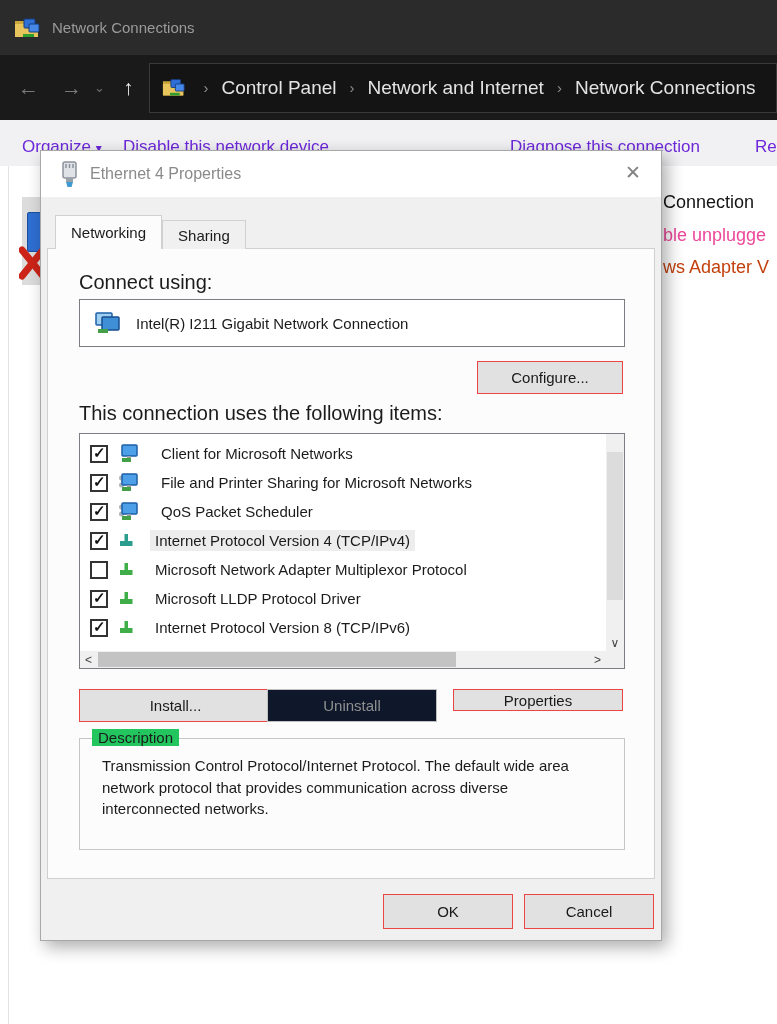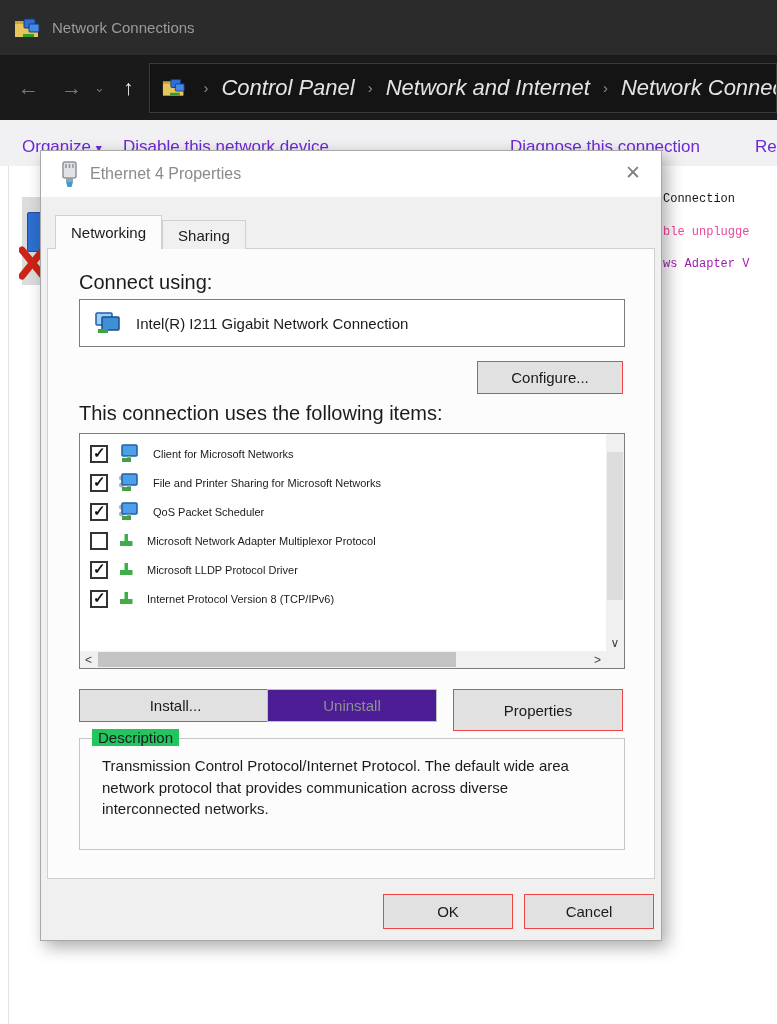"Control Panel" .crumb { font-size: 22px -> 19px; font-style: italic -> none }
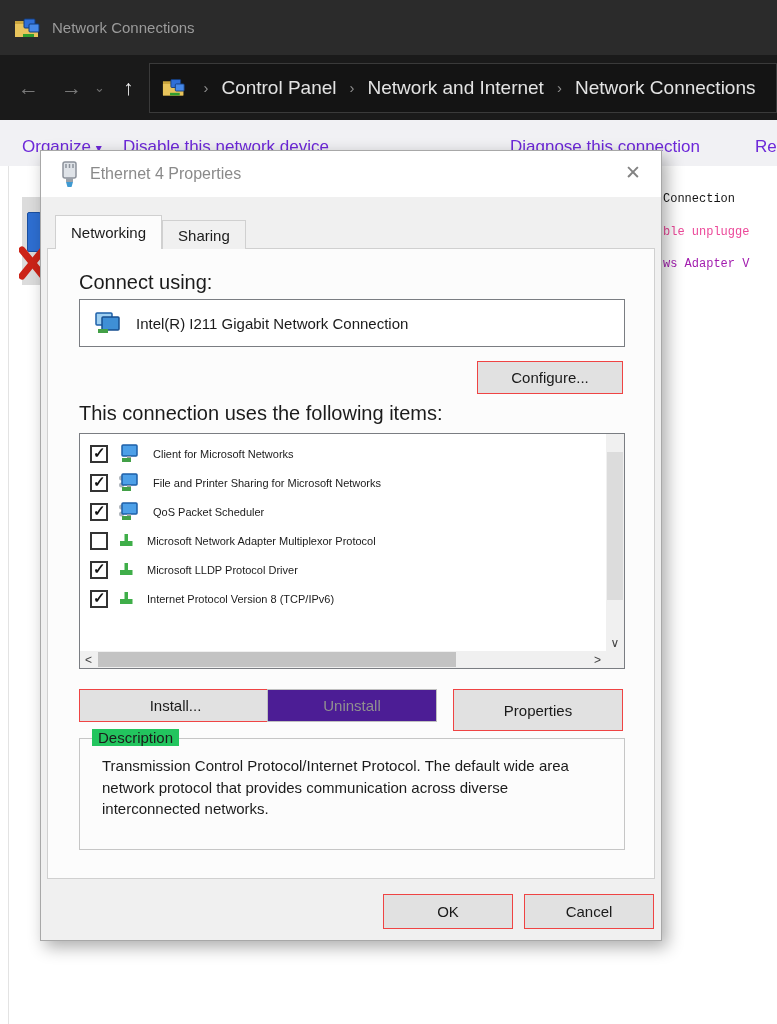"Connection" .frag-text { font-family: Liberation Mono, monospace -> none; font-size: 12px -> 18px }
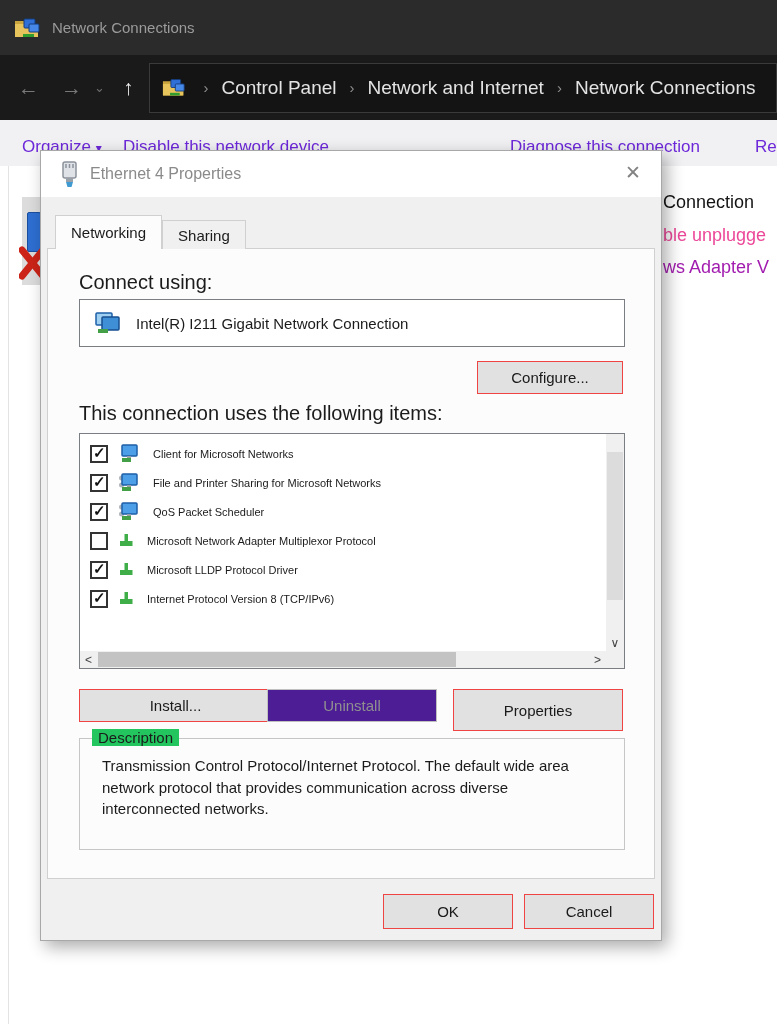"ws Adapter V" .frag-ws { color: #a21caf -> #c2410c }
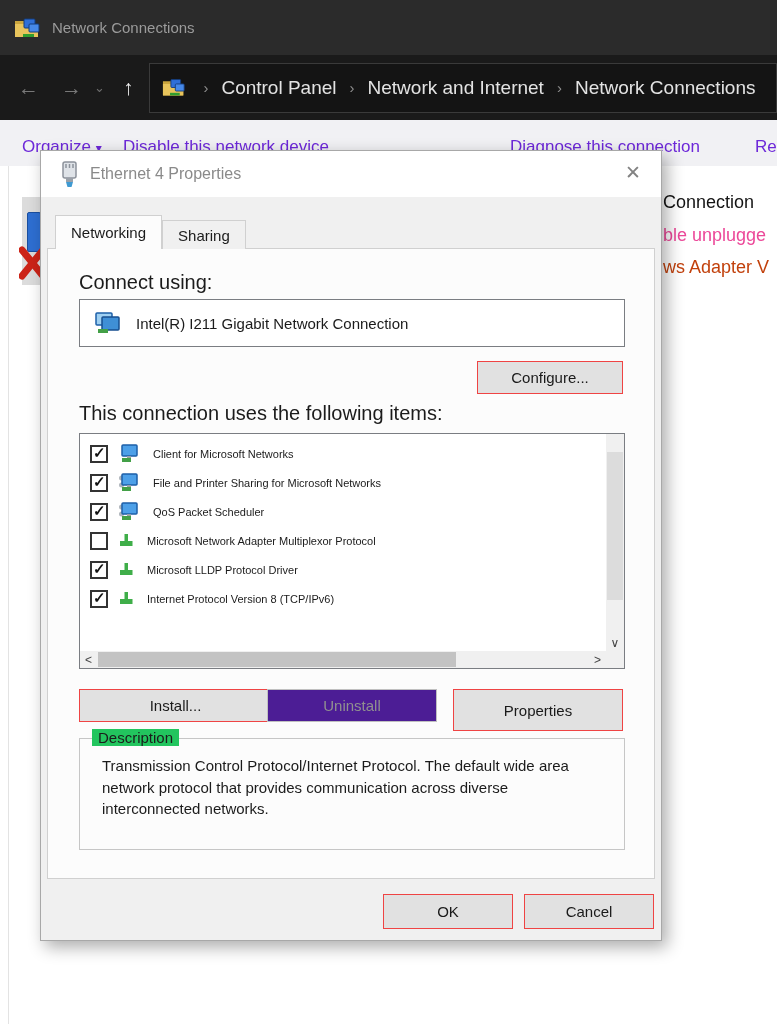"Client for Microsoft Networks" .li-label { font-size: 11px -> 15px; margin-left: 8px -> 16px }
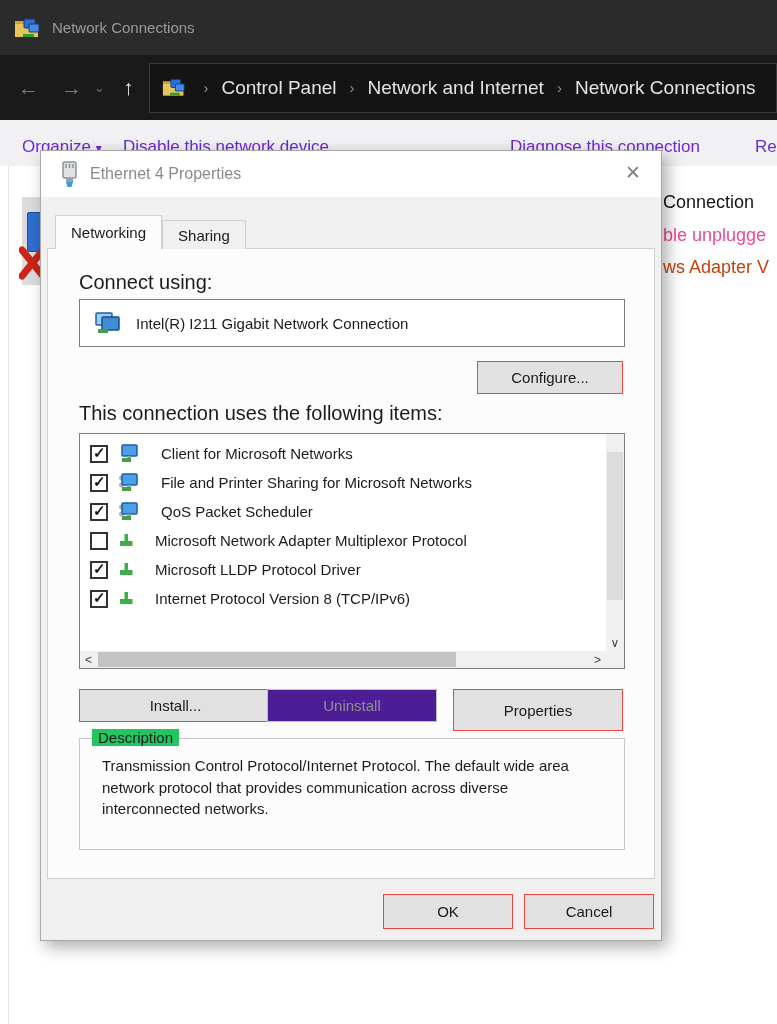"Internet Protocol Version 4 (TCP/IPv4)" div.li-row { html: none -> <div> <span></span> <span> <svg> <rect></rect> <rect></rect> </svg> </span> <span>Internet Protocol Version 4 (TCP/IPv4)</span> </div> }
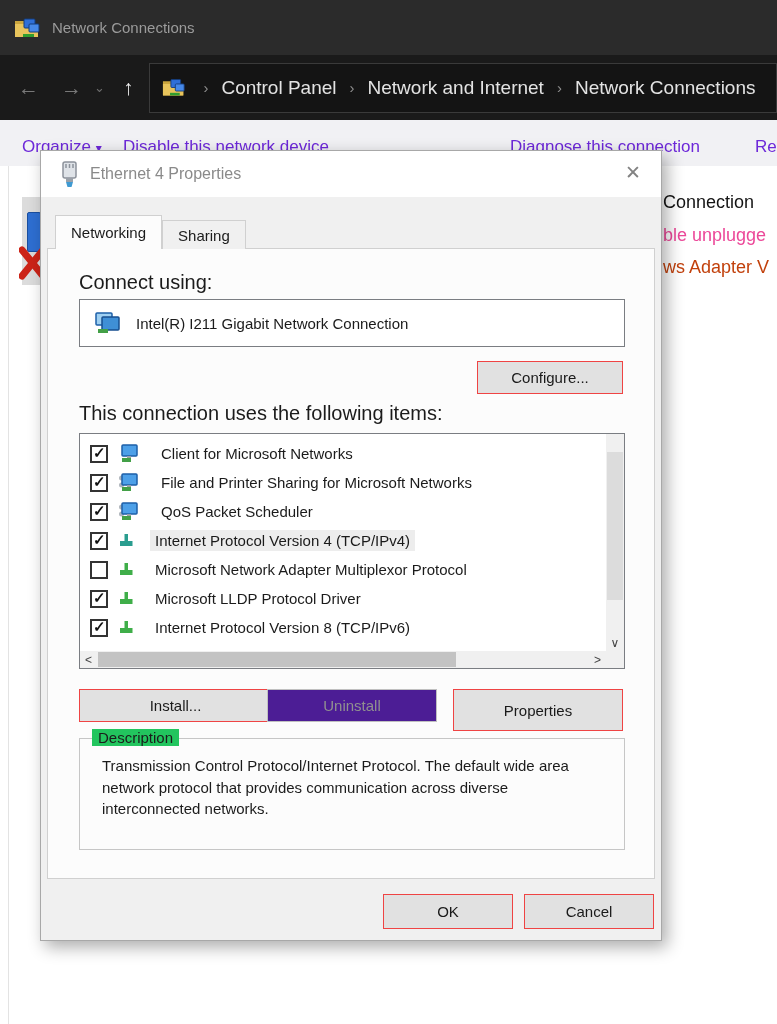"Uninstall" .btn-uninstall { background: #4c1d95 -> #0f172a }
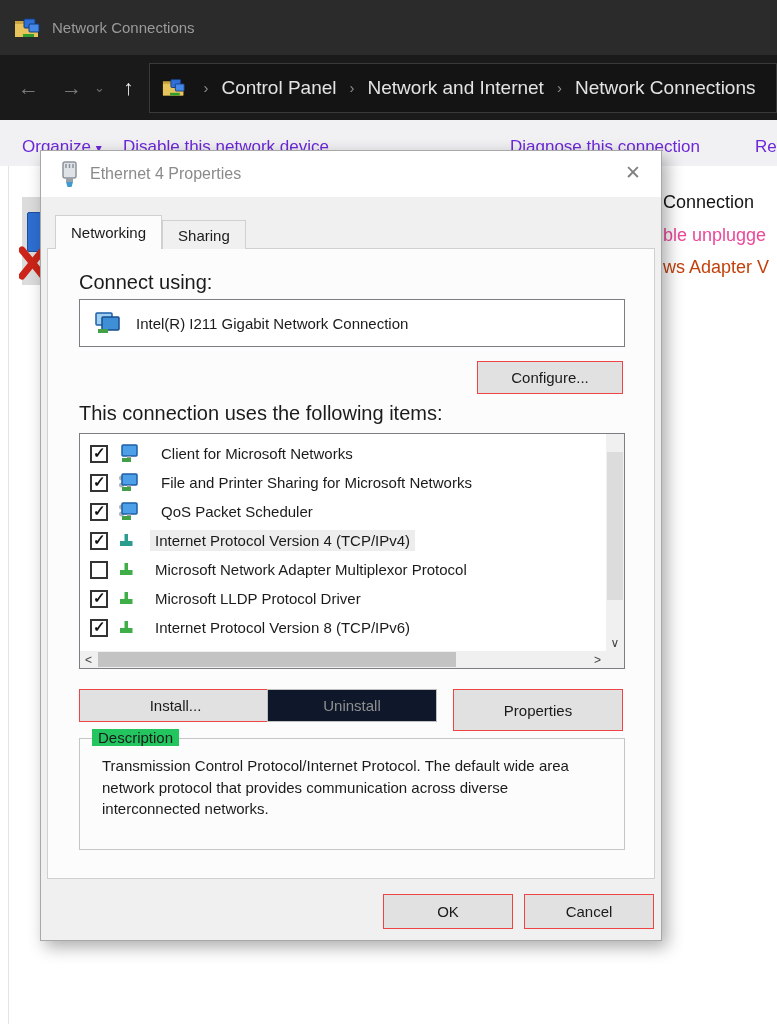"Properties" .btn-properties { height: 42px -> 22px }
